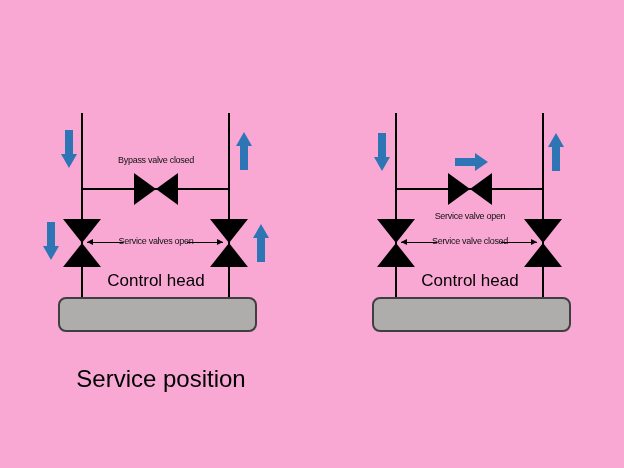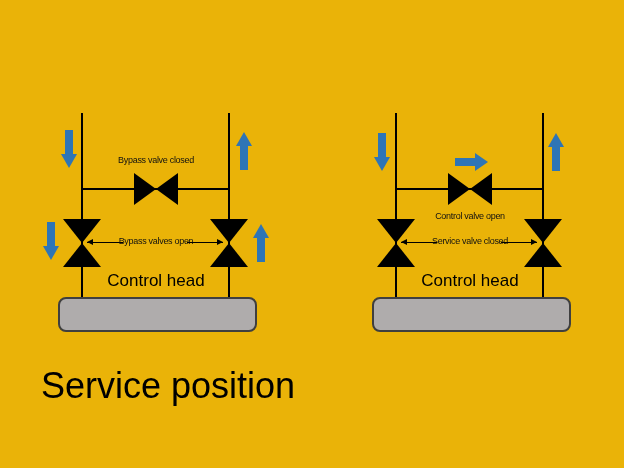"Bypass valve closed" .canvas { background: #eab308 -> #f9a8d4 }
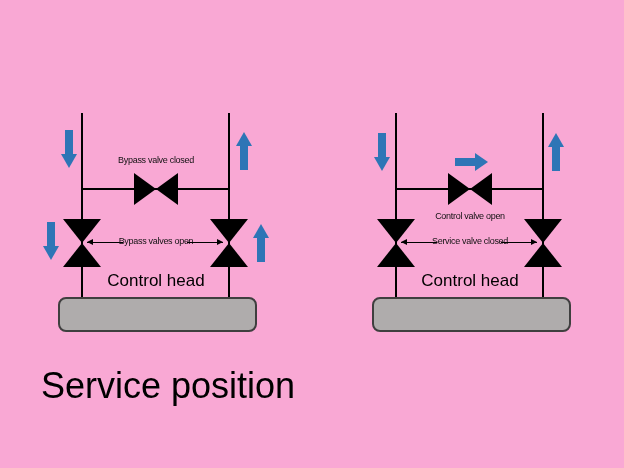"Control valve open" div.small-label { text: Control -> Service }
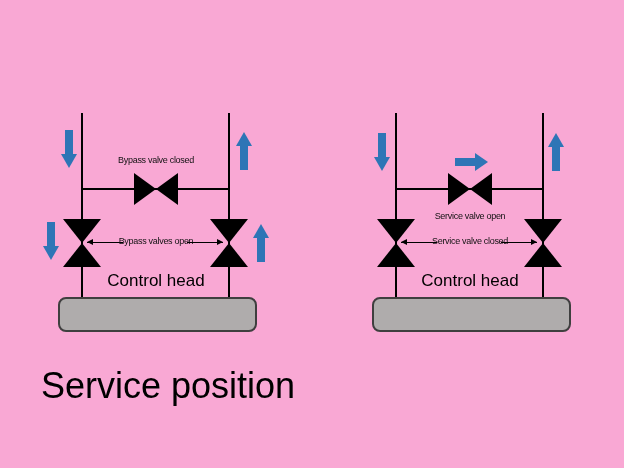"Bypass valves open" div.small-label { text: Bypass -> Service }
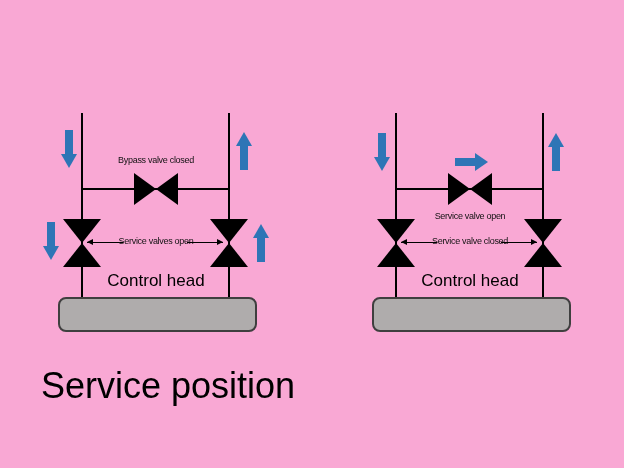"Service position" .title { font-size: 36px -> 24px }
